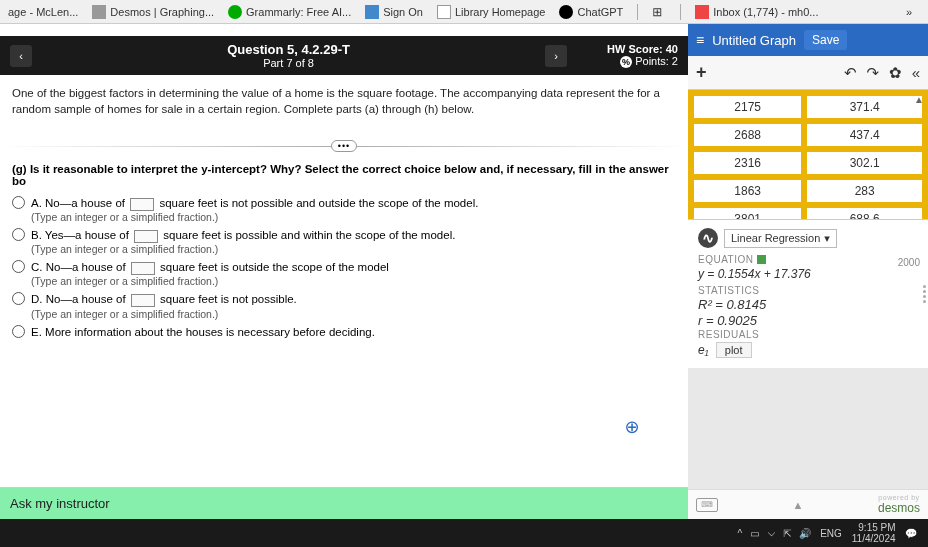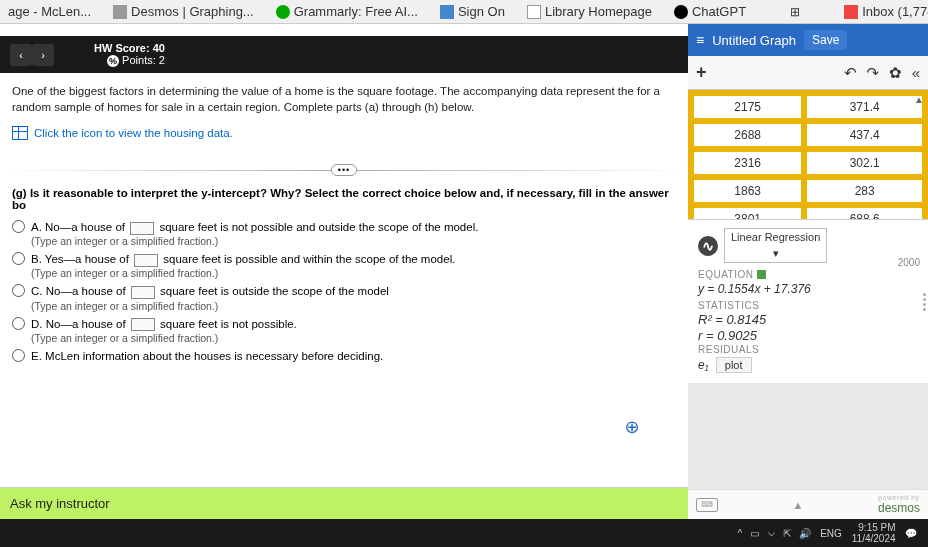"age - McLen..." .browser-tabs { font-size: 13px -> 11px; gap: 22px -> 14px }
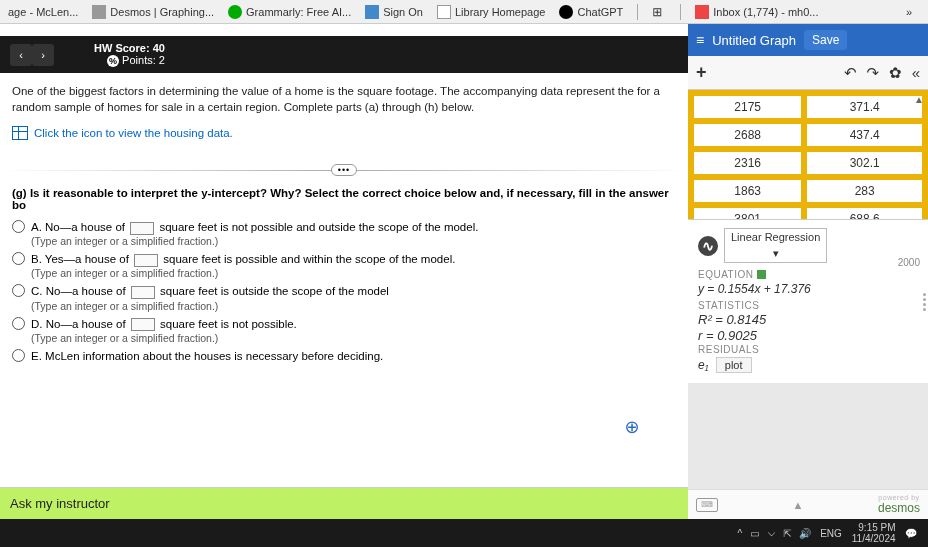"Question 5, 4.2.29-T" div.q-title { html: none -> <div> <div>Question 5, 4.2.29-T</div> <div>Part 7 of 8</div> </div> }
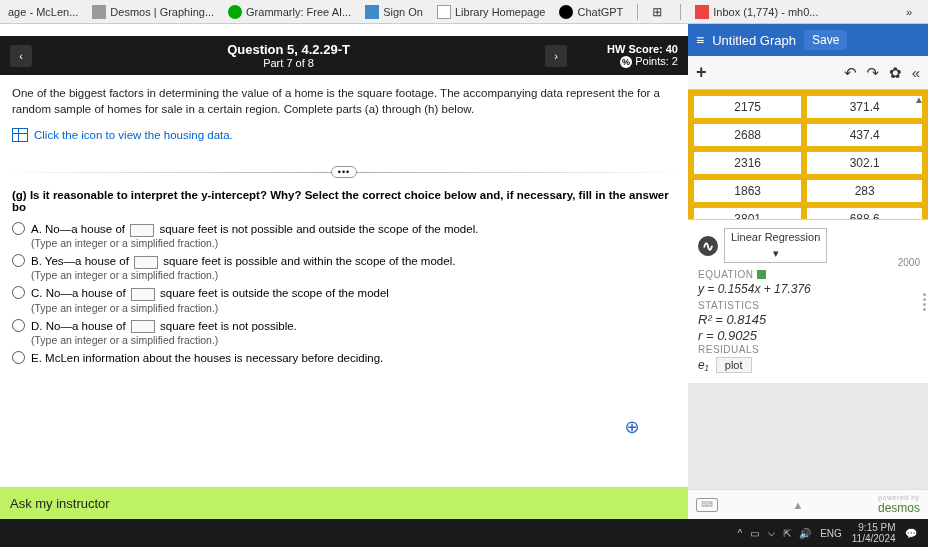"Click the icon to view" div.data-link { html: <div> <span></span> <span>Click the icon to view the housing data.</span> </div> -> none }
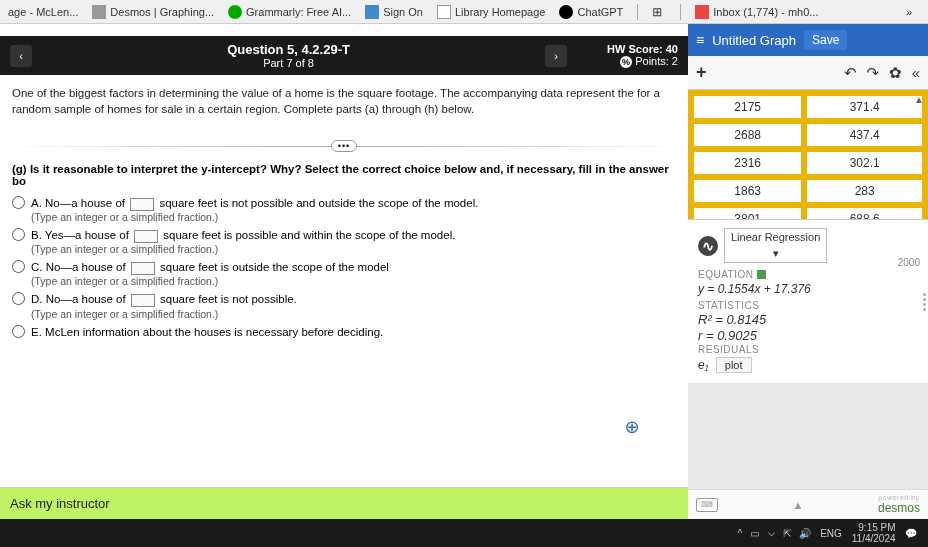"Linear Regression" .reg-sel { flex-direction: column -> none }
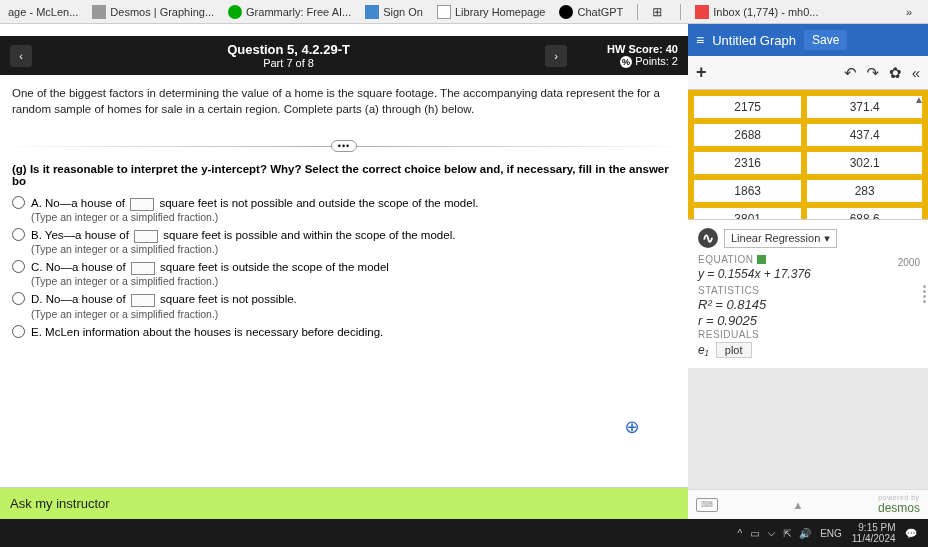"E. McLen information about the" div.choice-main { text: McLen -> More }
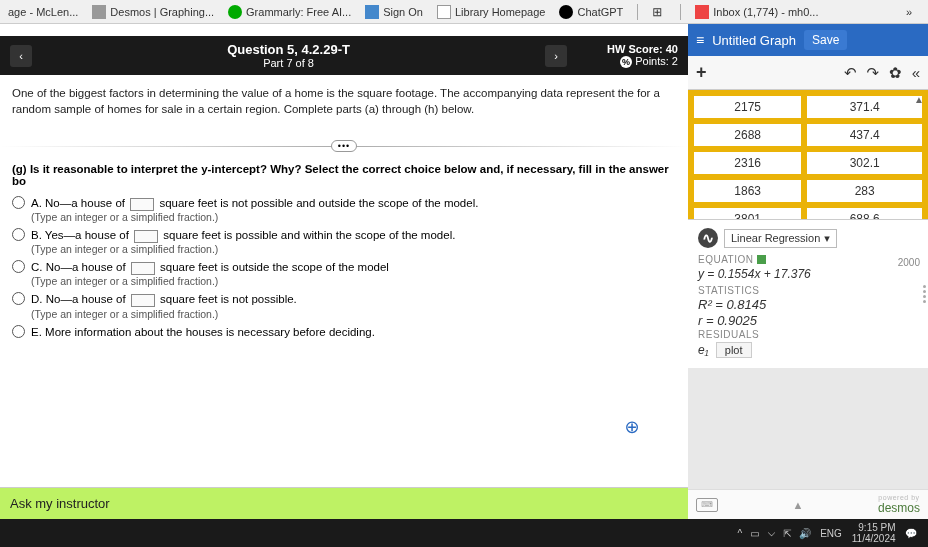"Ask my instructor" .ask { background: #bef264 -> #86efac }
